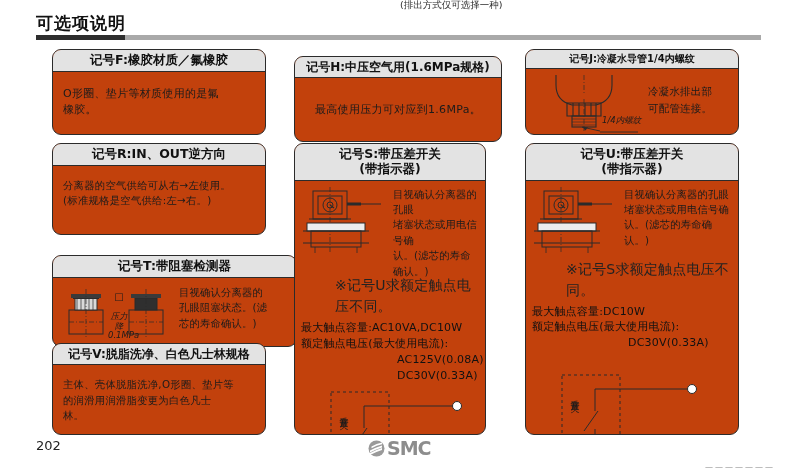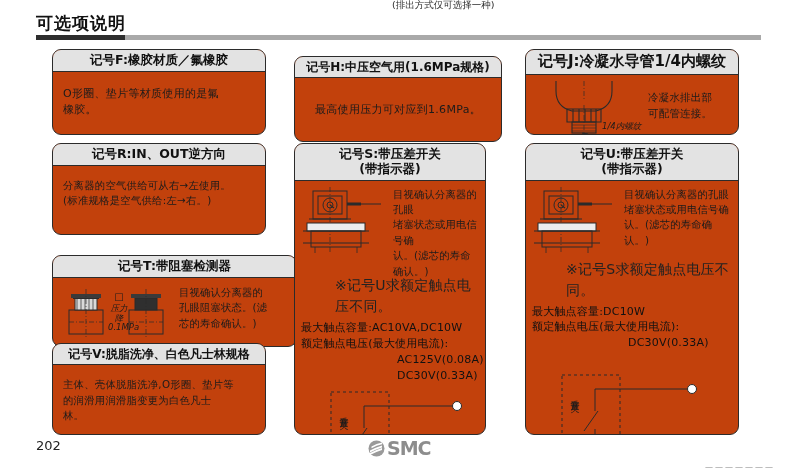"(排出方式仅可选择一种)" .top-right-note { left: 392px -> 400px }
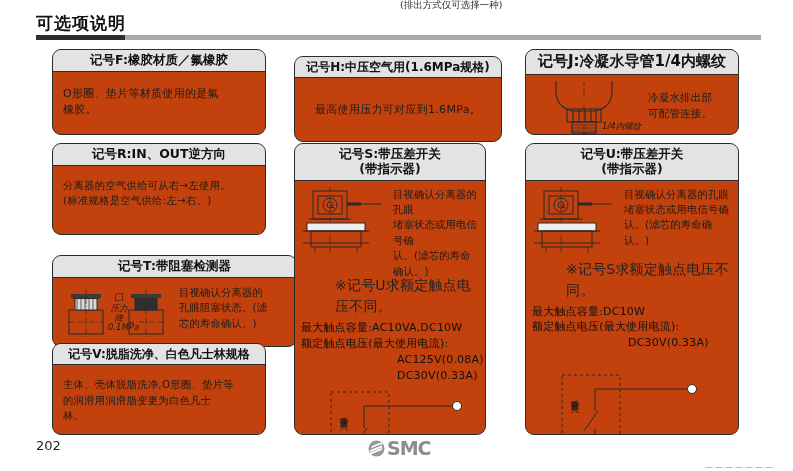"记号J:冷凝水导管1/4内螺纹" div.card-head { font-size: 15px -> 10px }
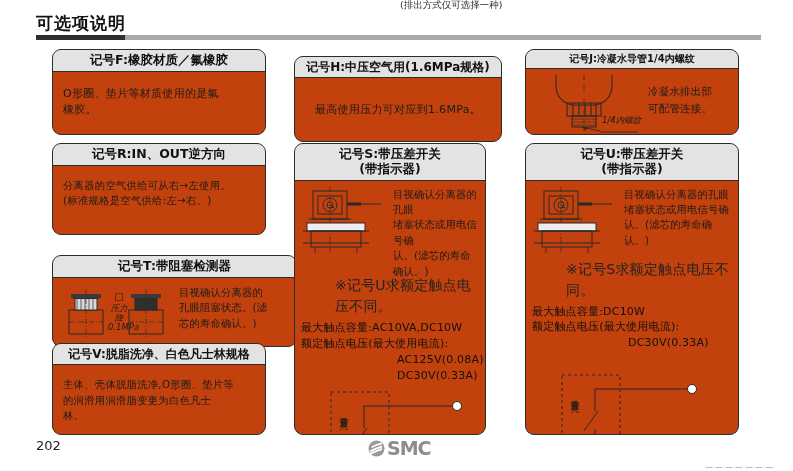"压力" div { margin-top: 2px -> 10px }
